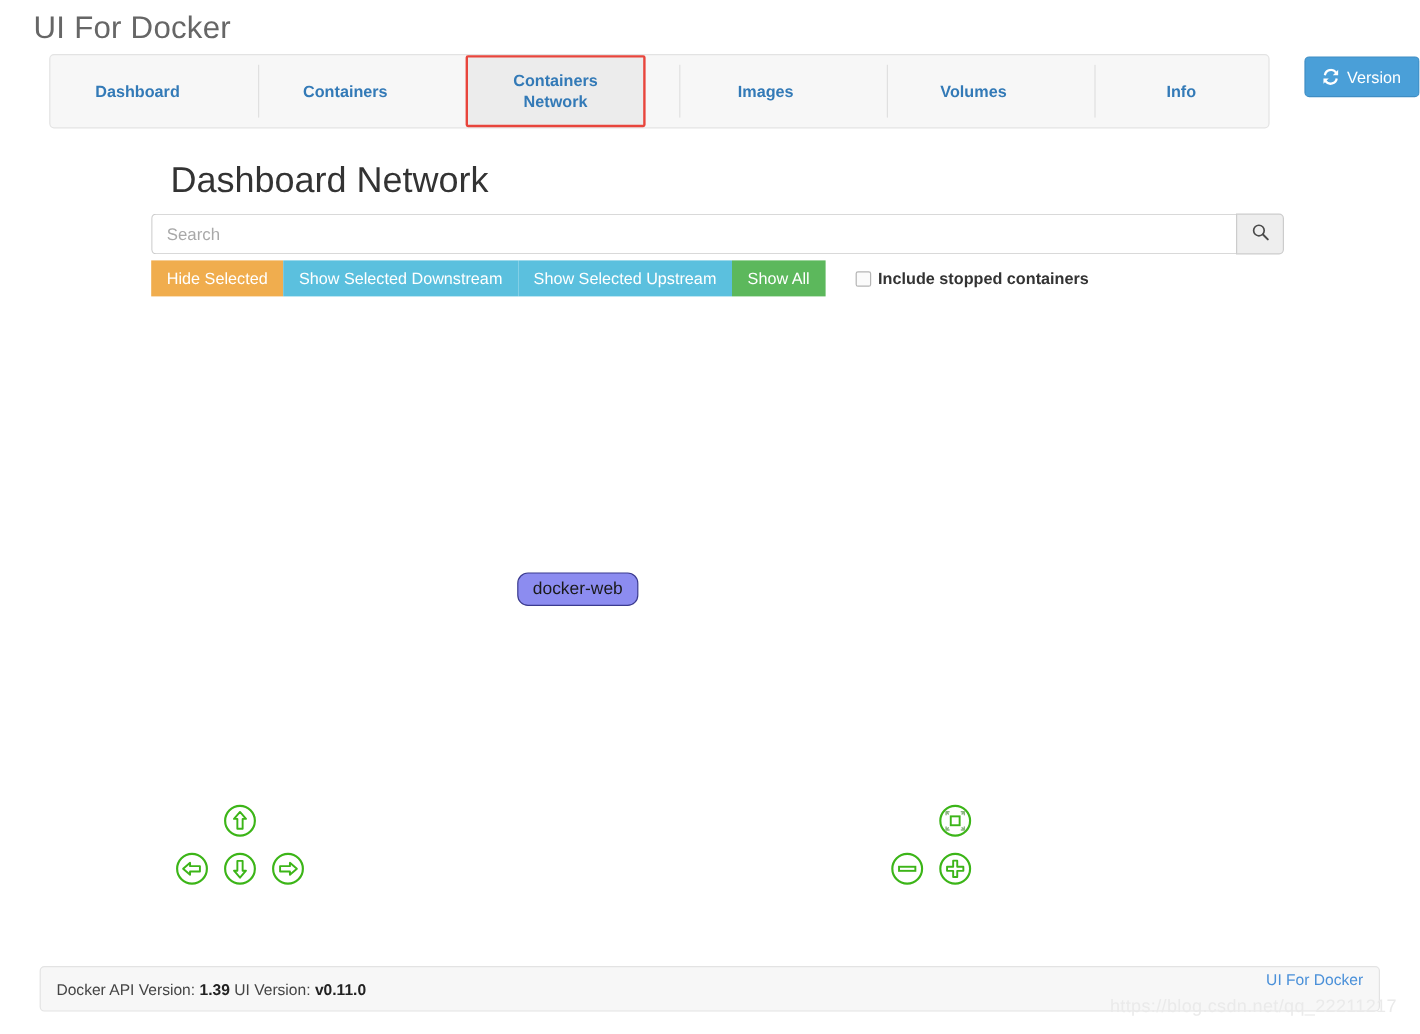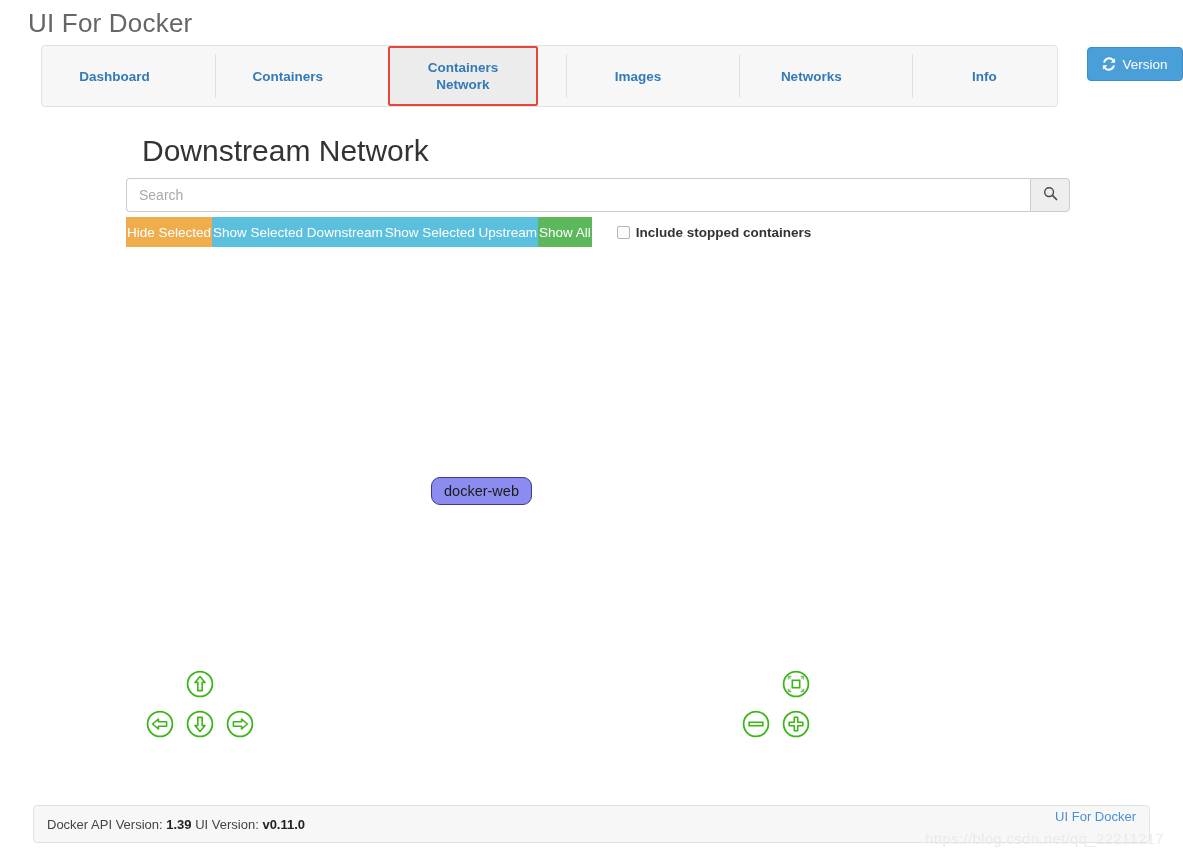"Networks" div.tab { html: <div> <span>Networks</span> </div> -> none }
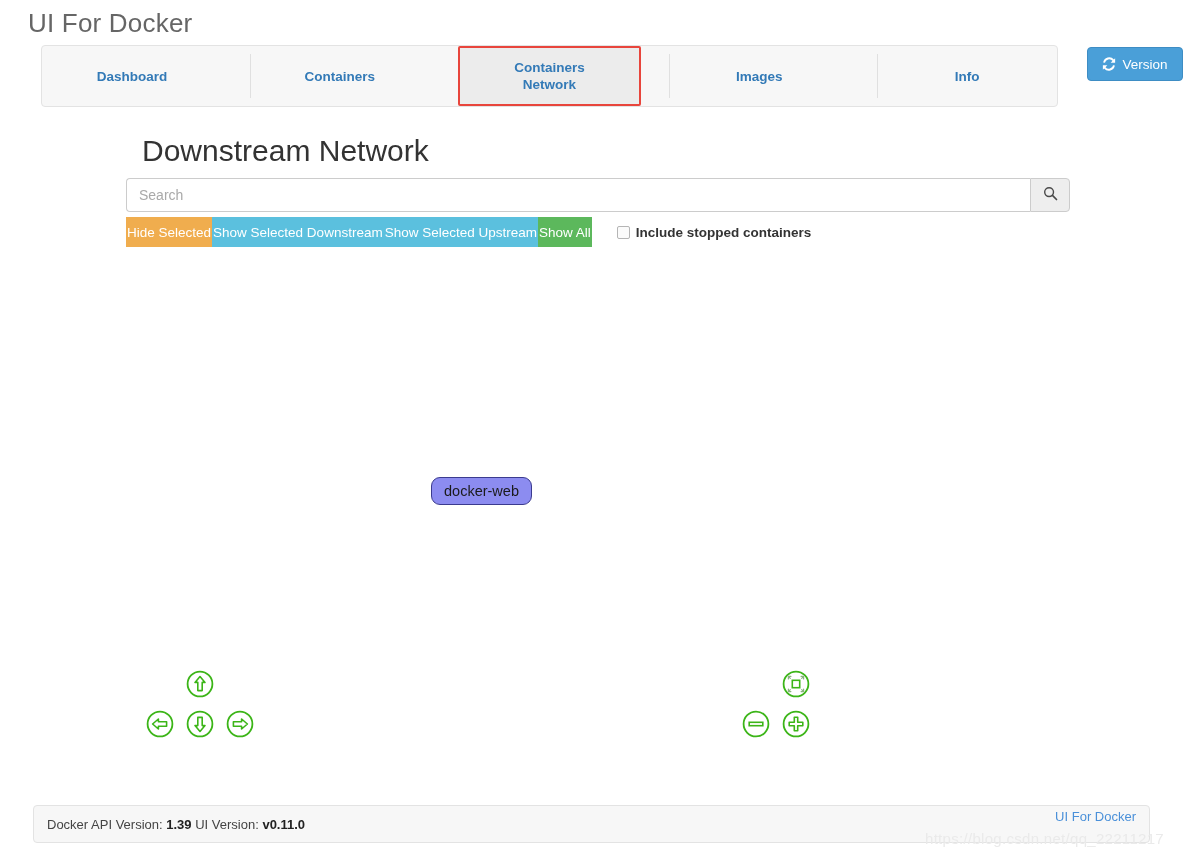"Volumes" div.tab { html: none -> <div> <span>Volumes</span> </div> }
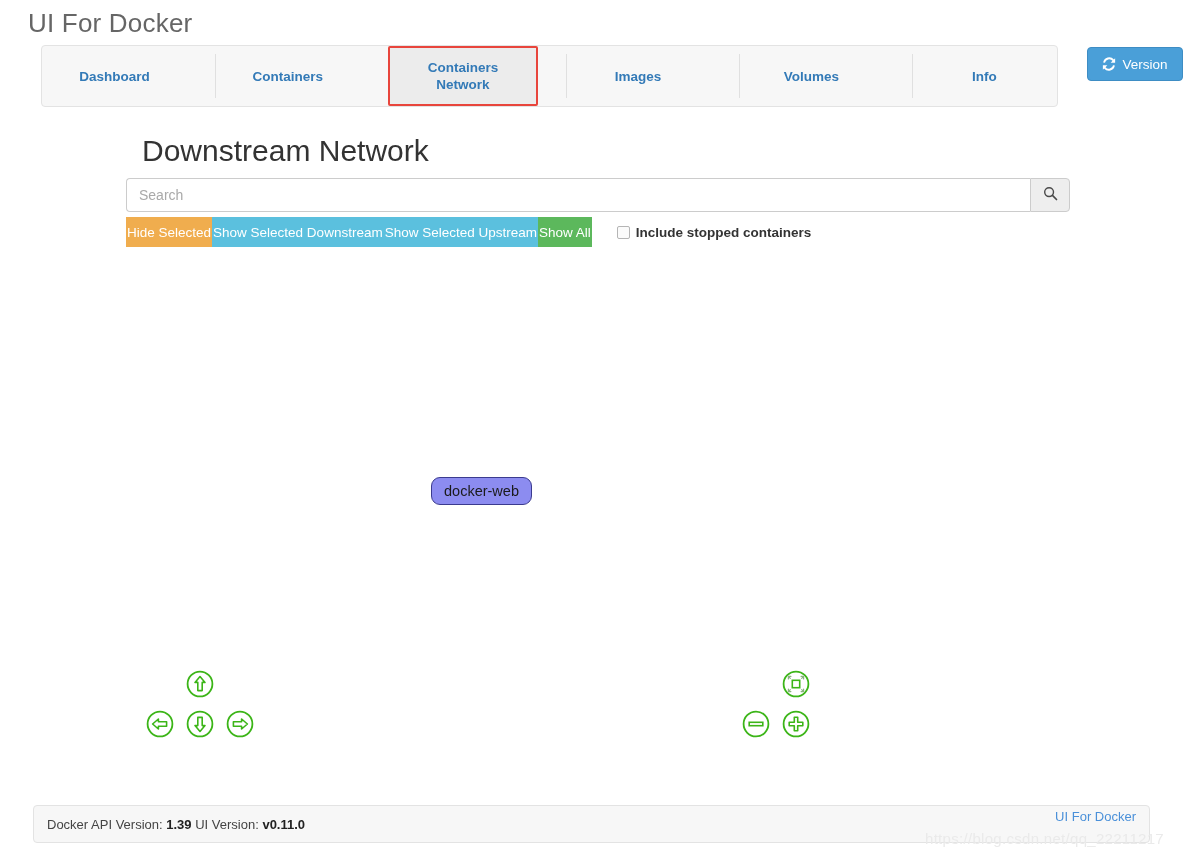"Downstream Network" div.page-heading { text: Downstream -> Dashboard }
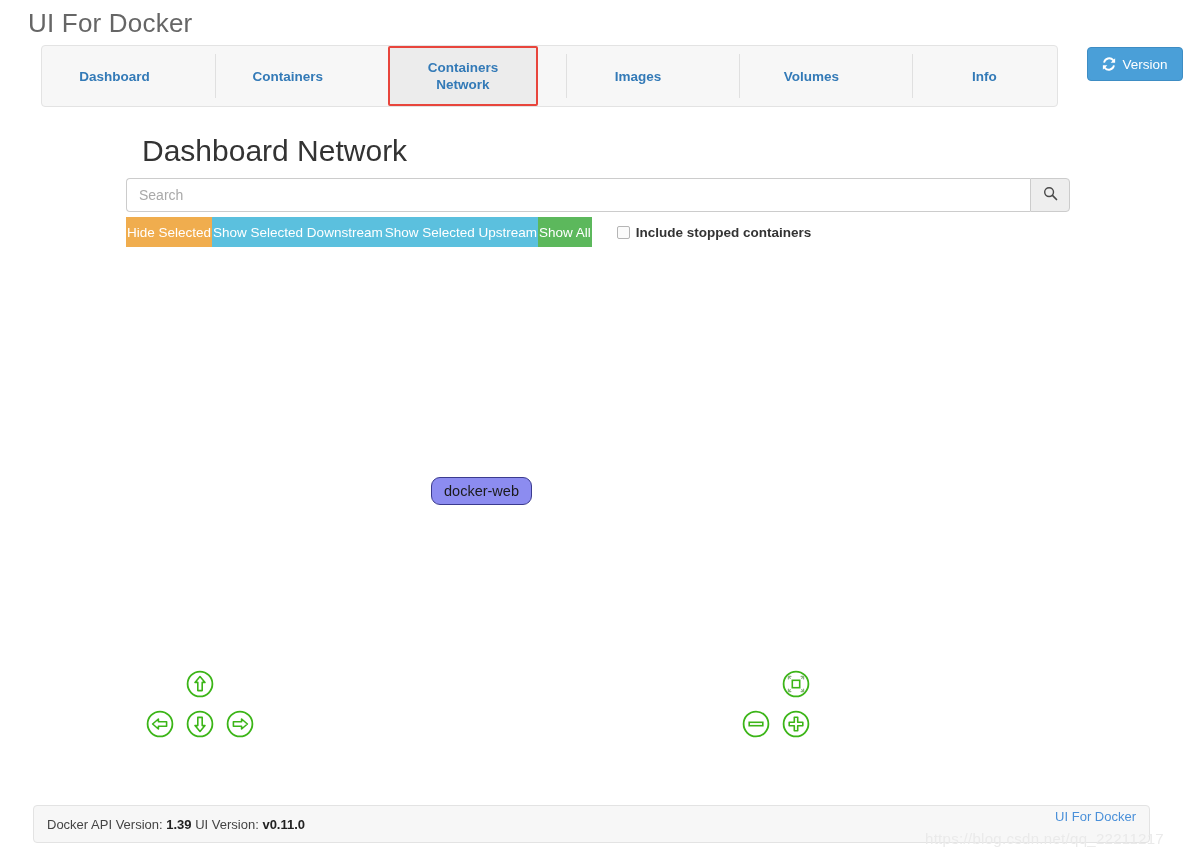"Hide Selected" .act-btn { padding: 0 1px -> 0 13px }
